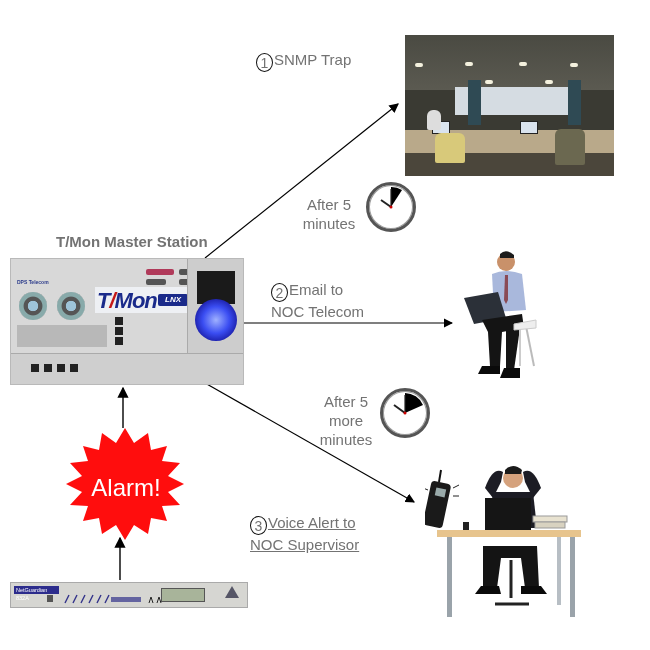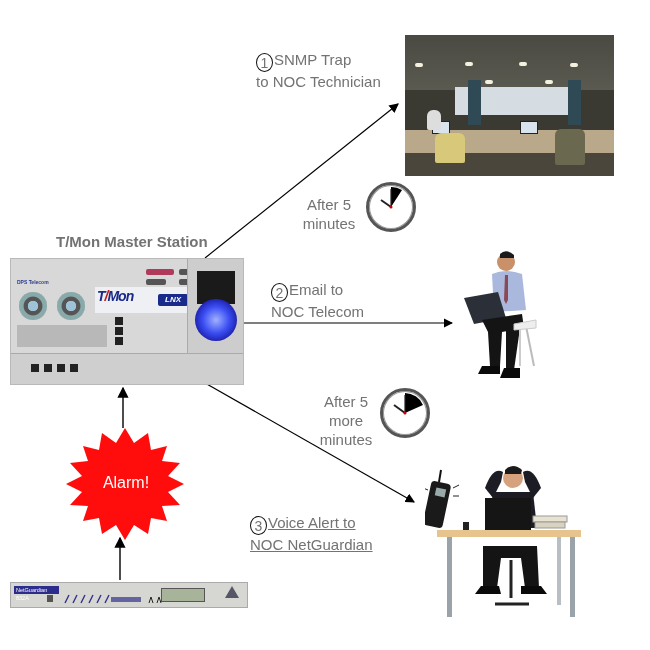"to NOC Technician" span { html: <span>to NOC Technician</span> -> none }
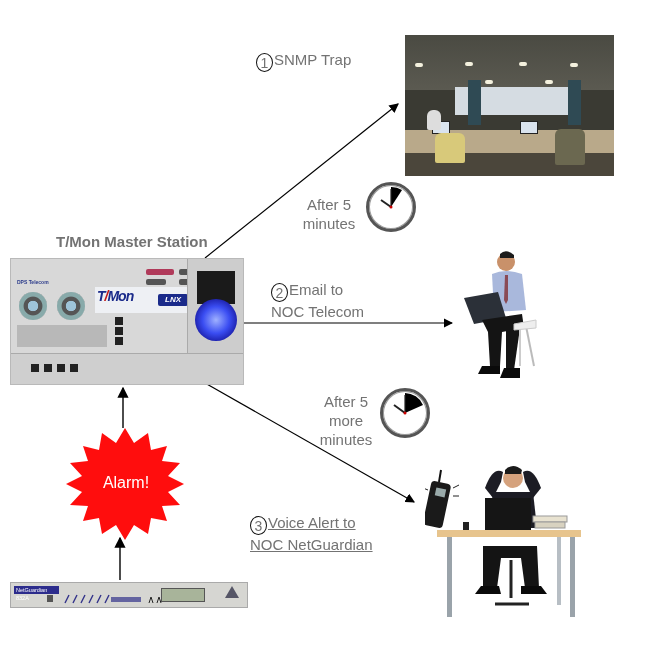"T/Mon" .station .logo { font-size: 14px -> 22px }
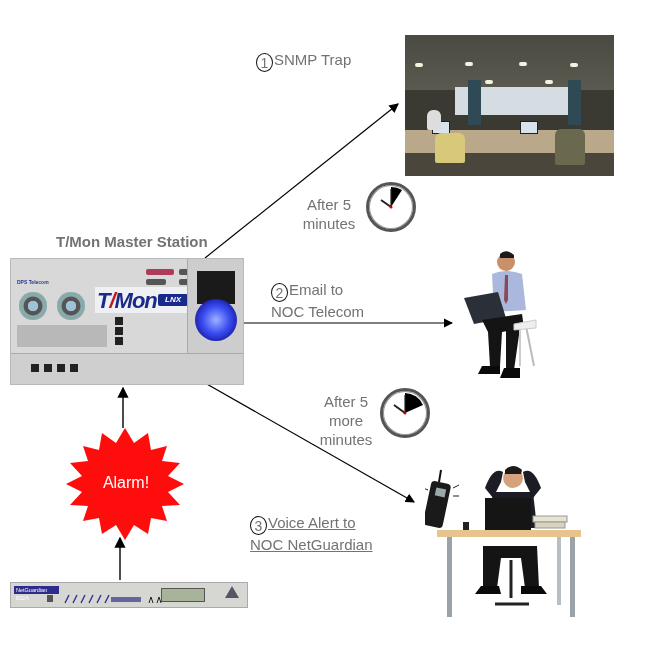"Alarm!" .alarm-text { font-size: 16px -> 24px }
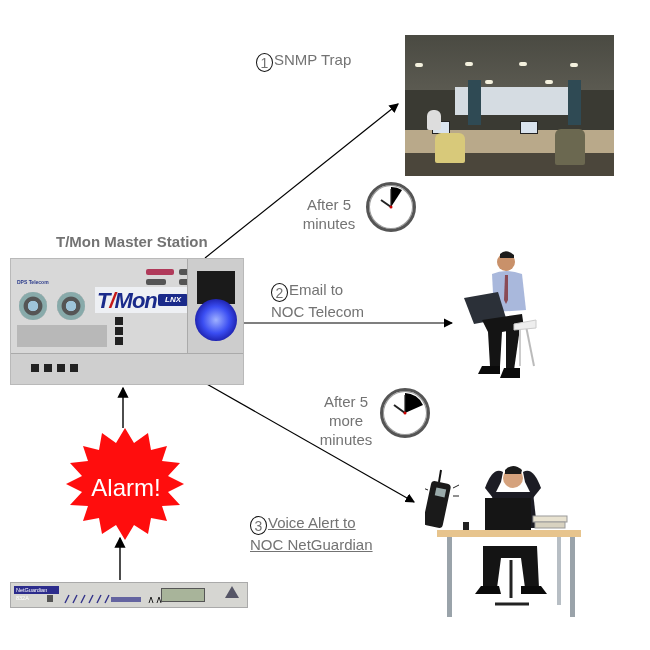"NOC NetGuardian" span { text: NetGuardian -> Supervisor }
